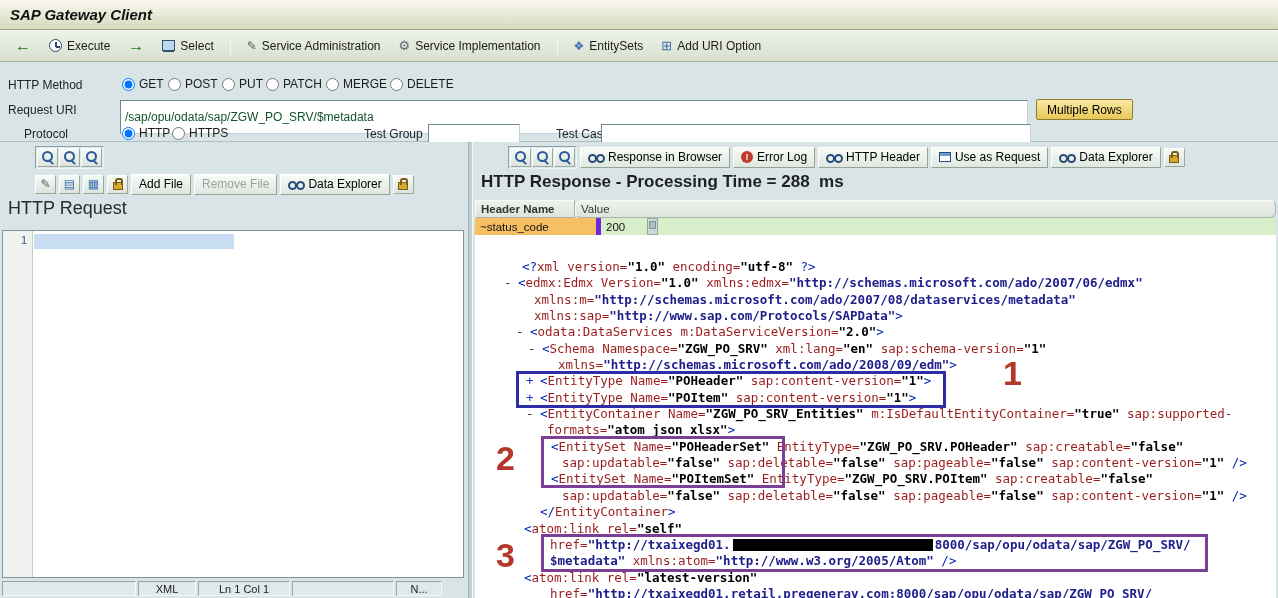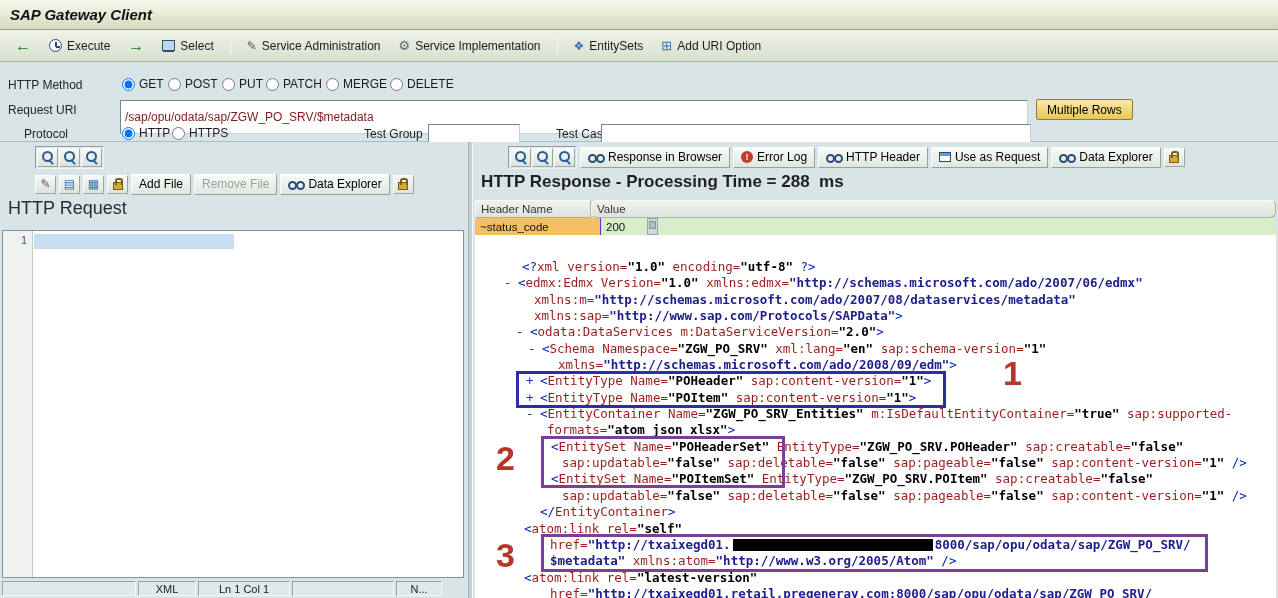"/sap/opu/odata/sap/ZGW_PO_SRV/$metadata" .si { color: #7f1d1d -> #14532d }
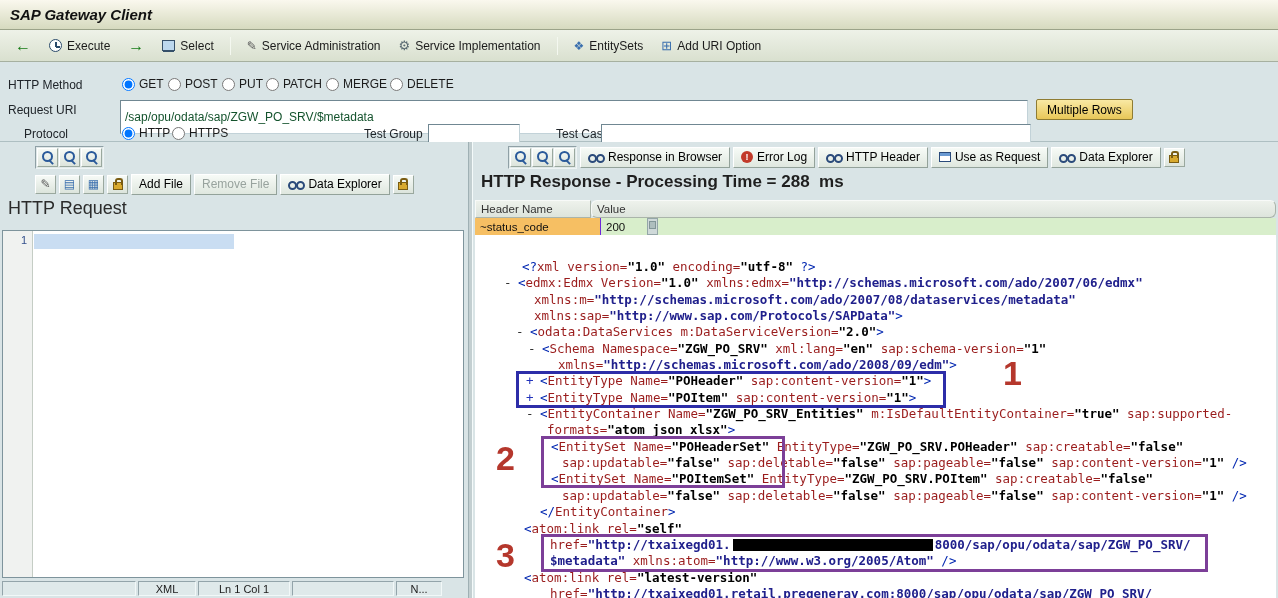"Header Name" .hcell.c1 { font-weight: none -> bold; width: 116px -> 100px }
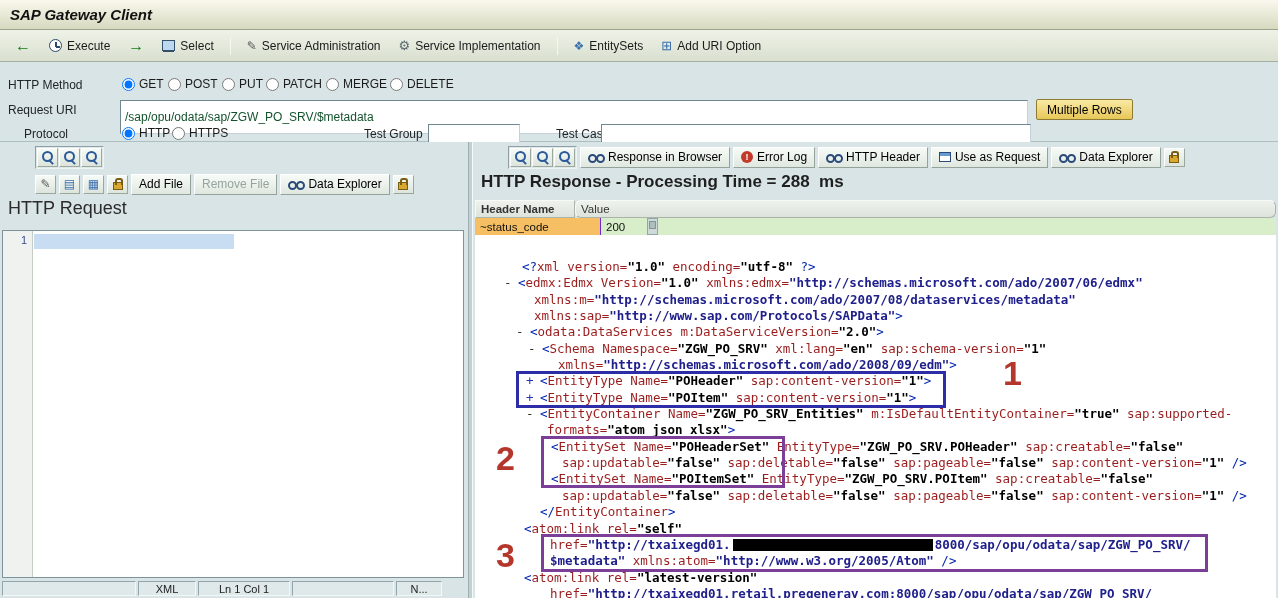"~status_code" .dcell1 { border-right: 1px solid #6d28d9 -> 5px solid #6d28d9 }
